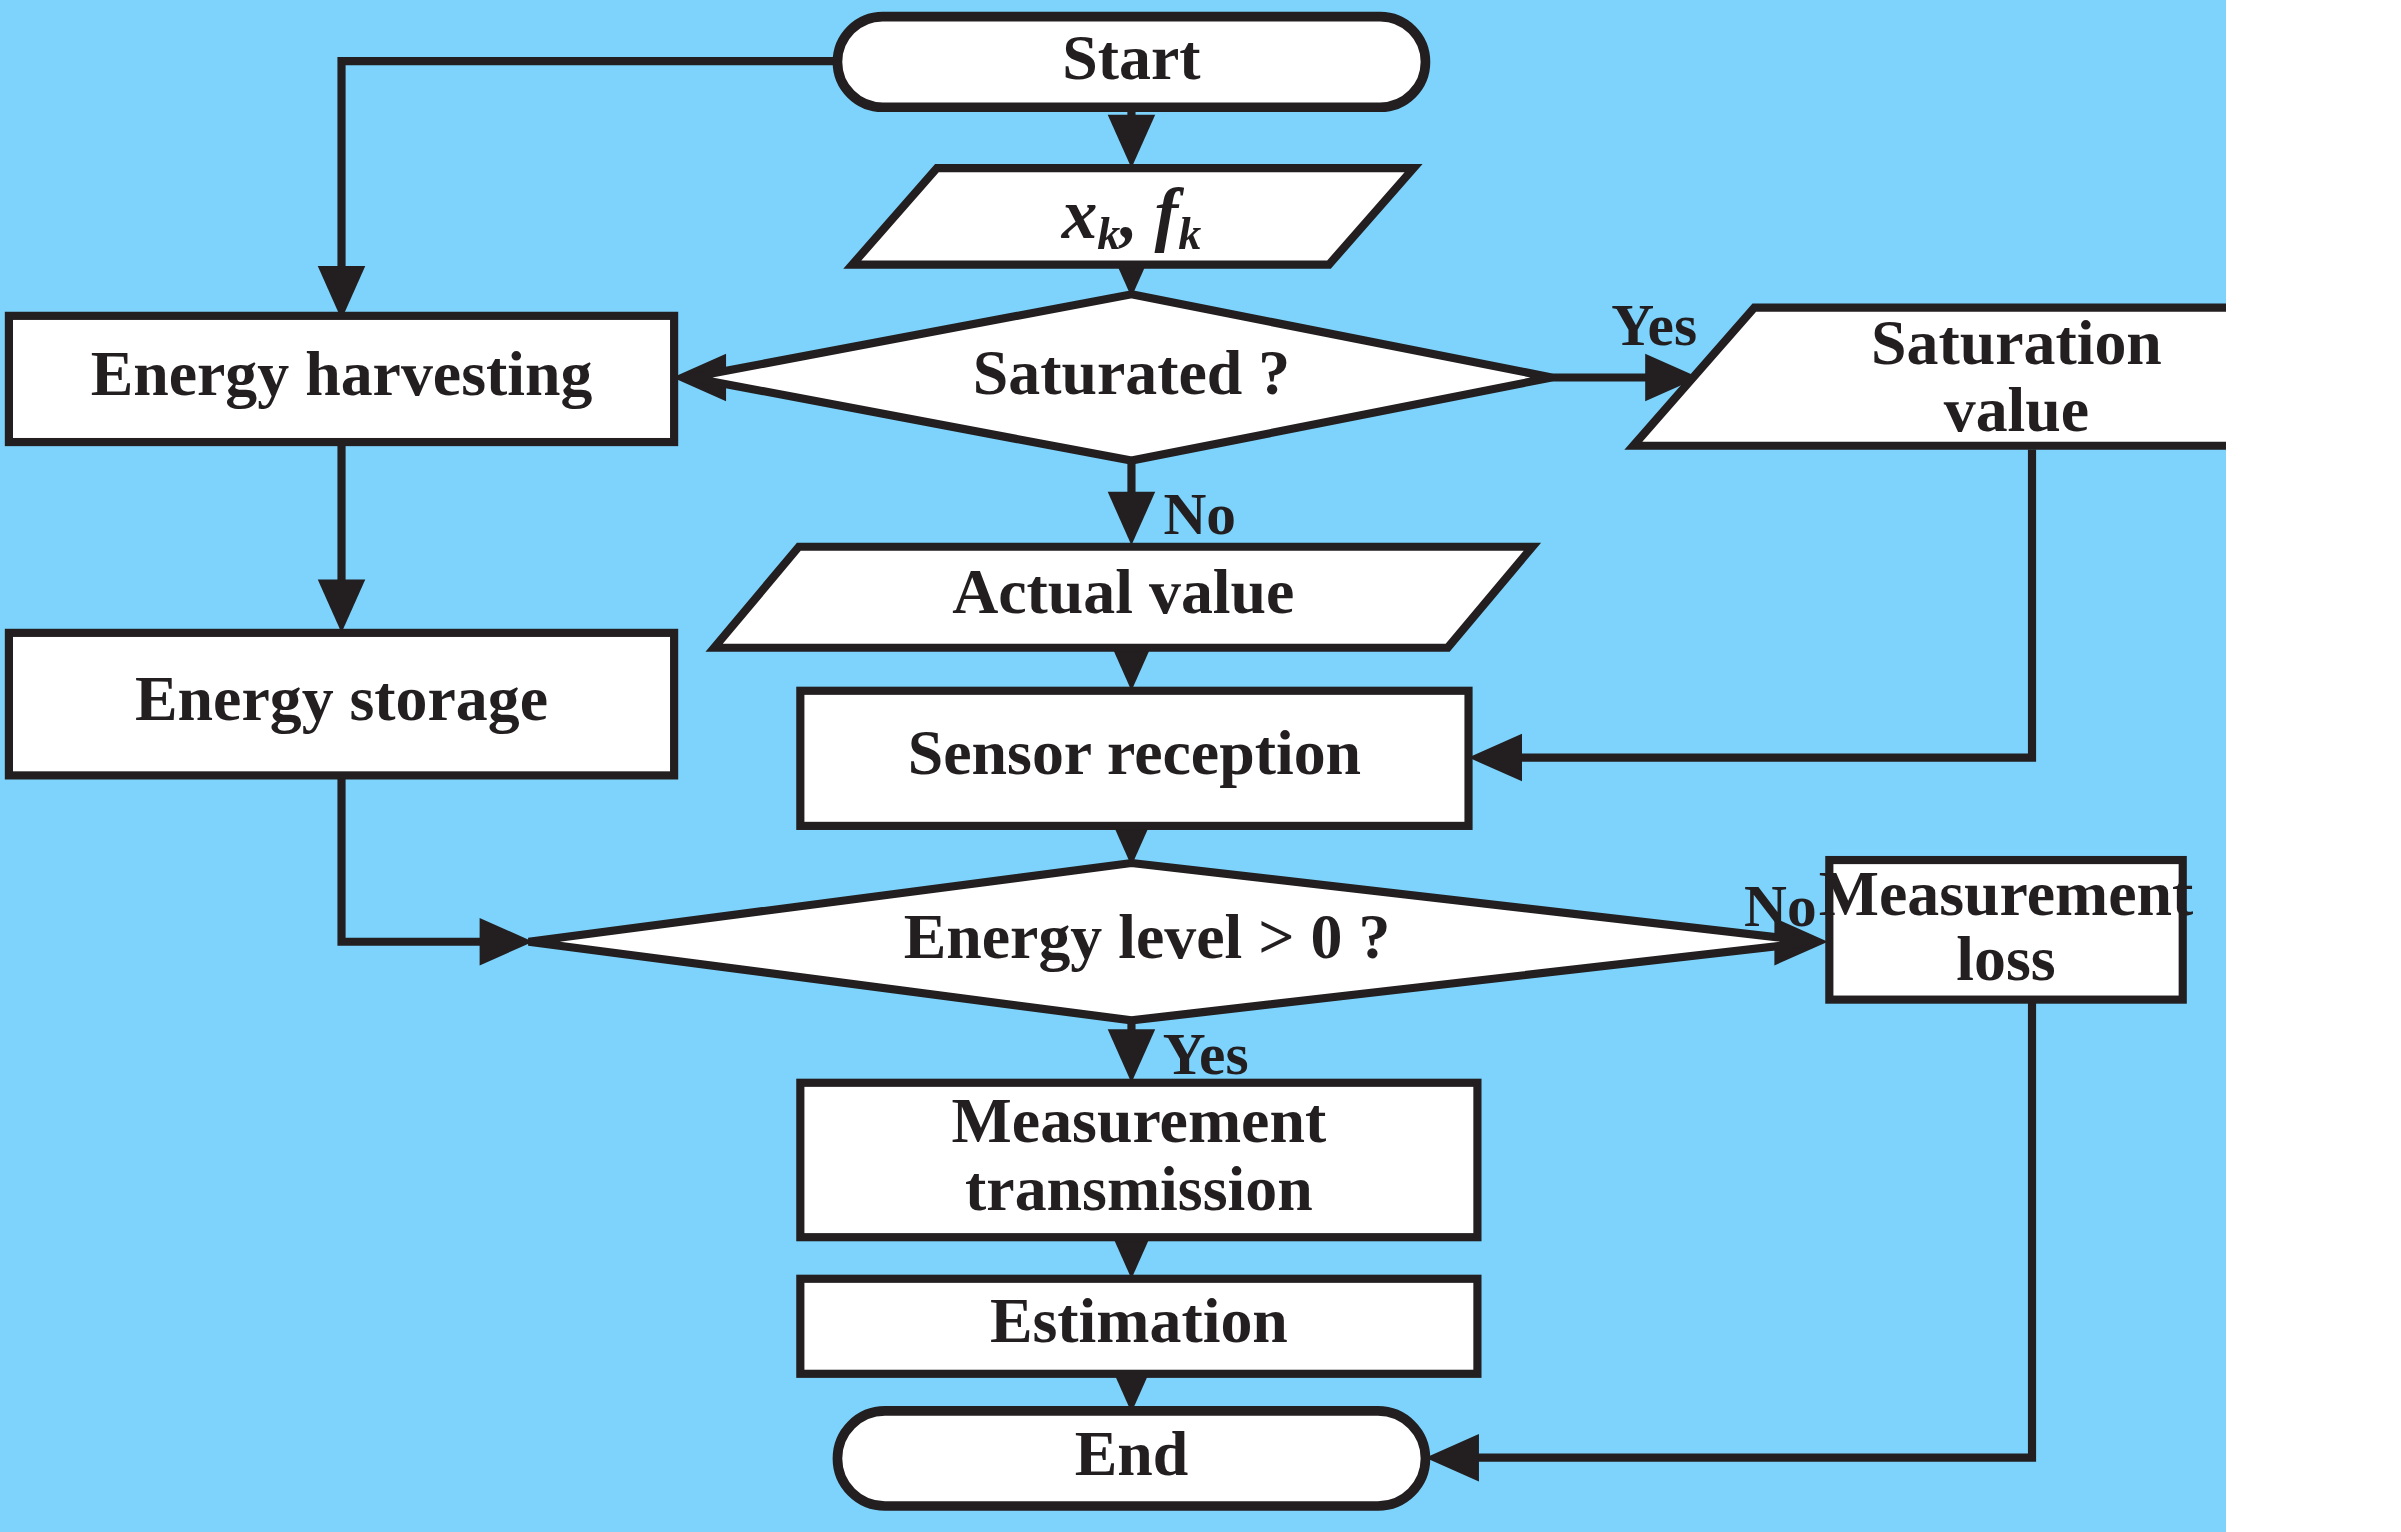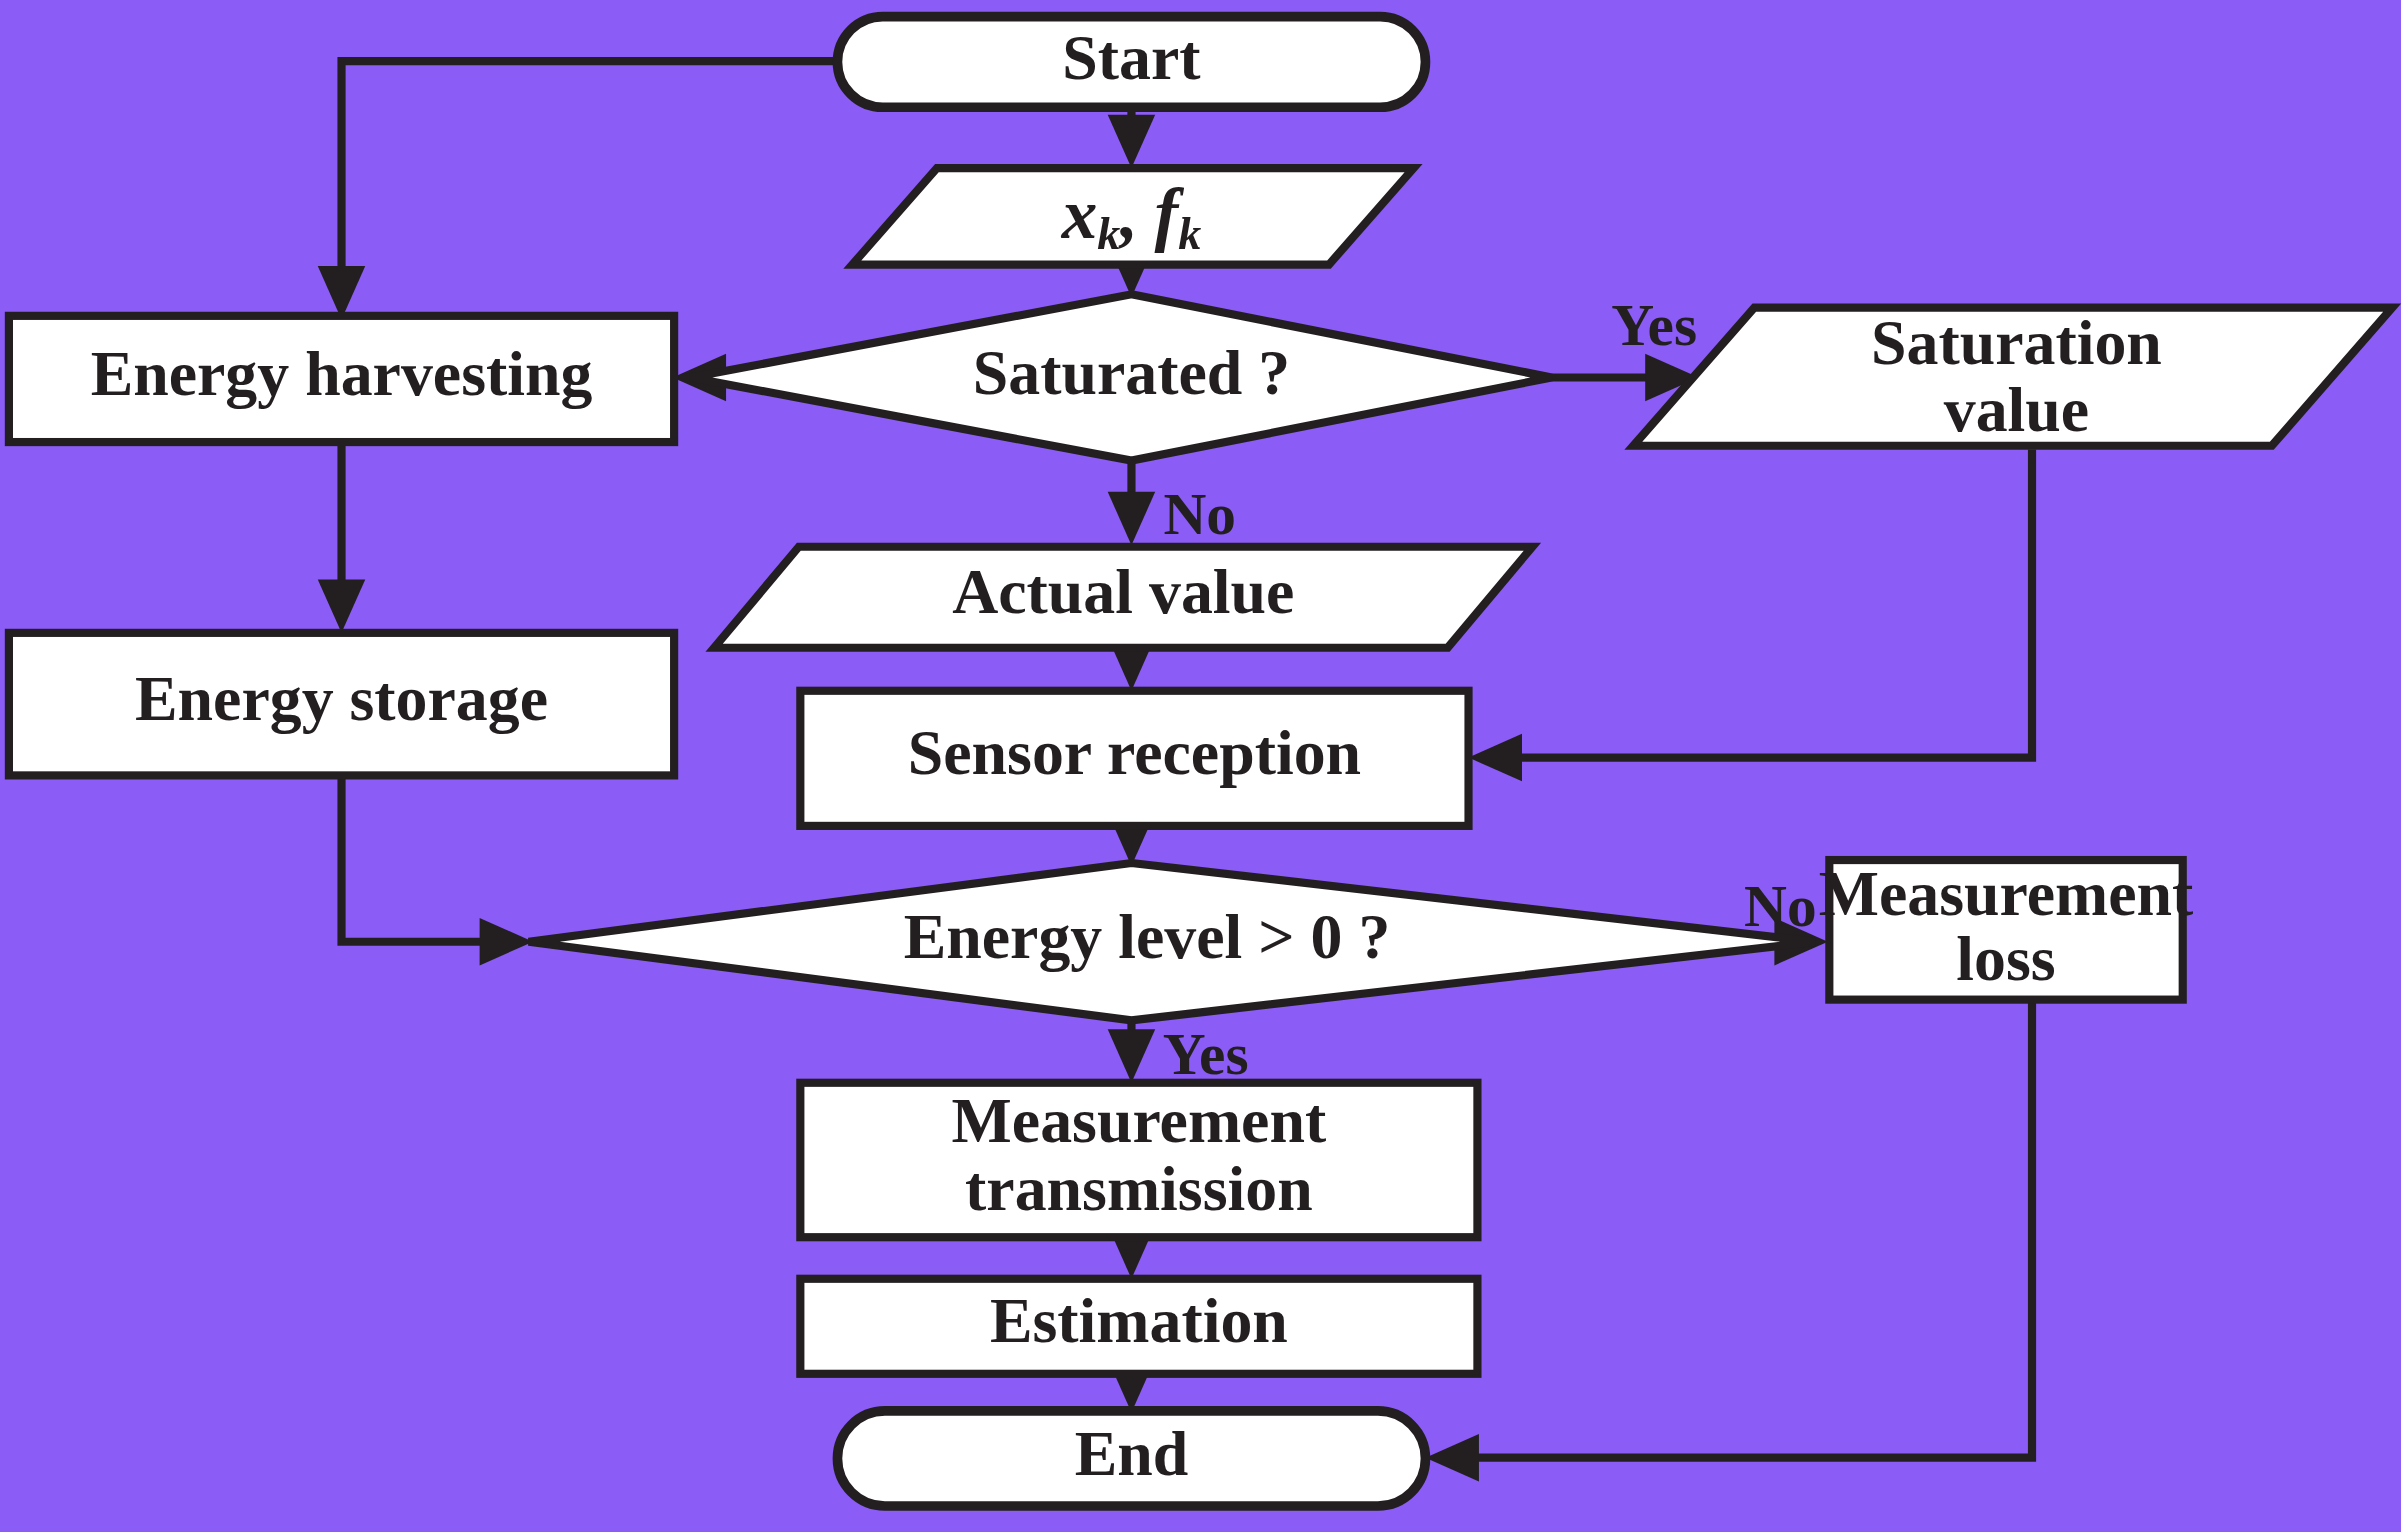"Start" #flow-root { background: #8b5cf6 -> #7dd3fc; width: 2401px -> 2226px }
